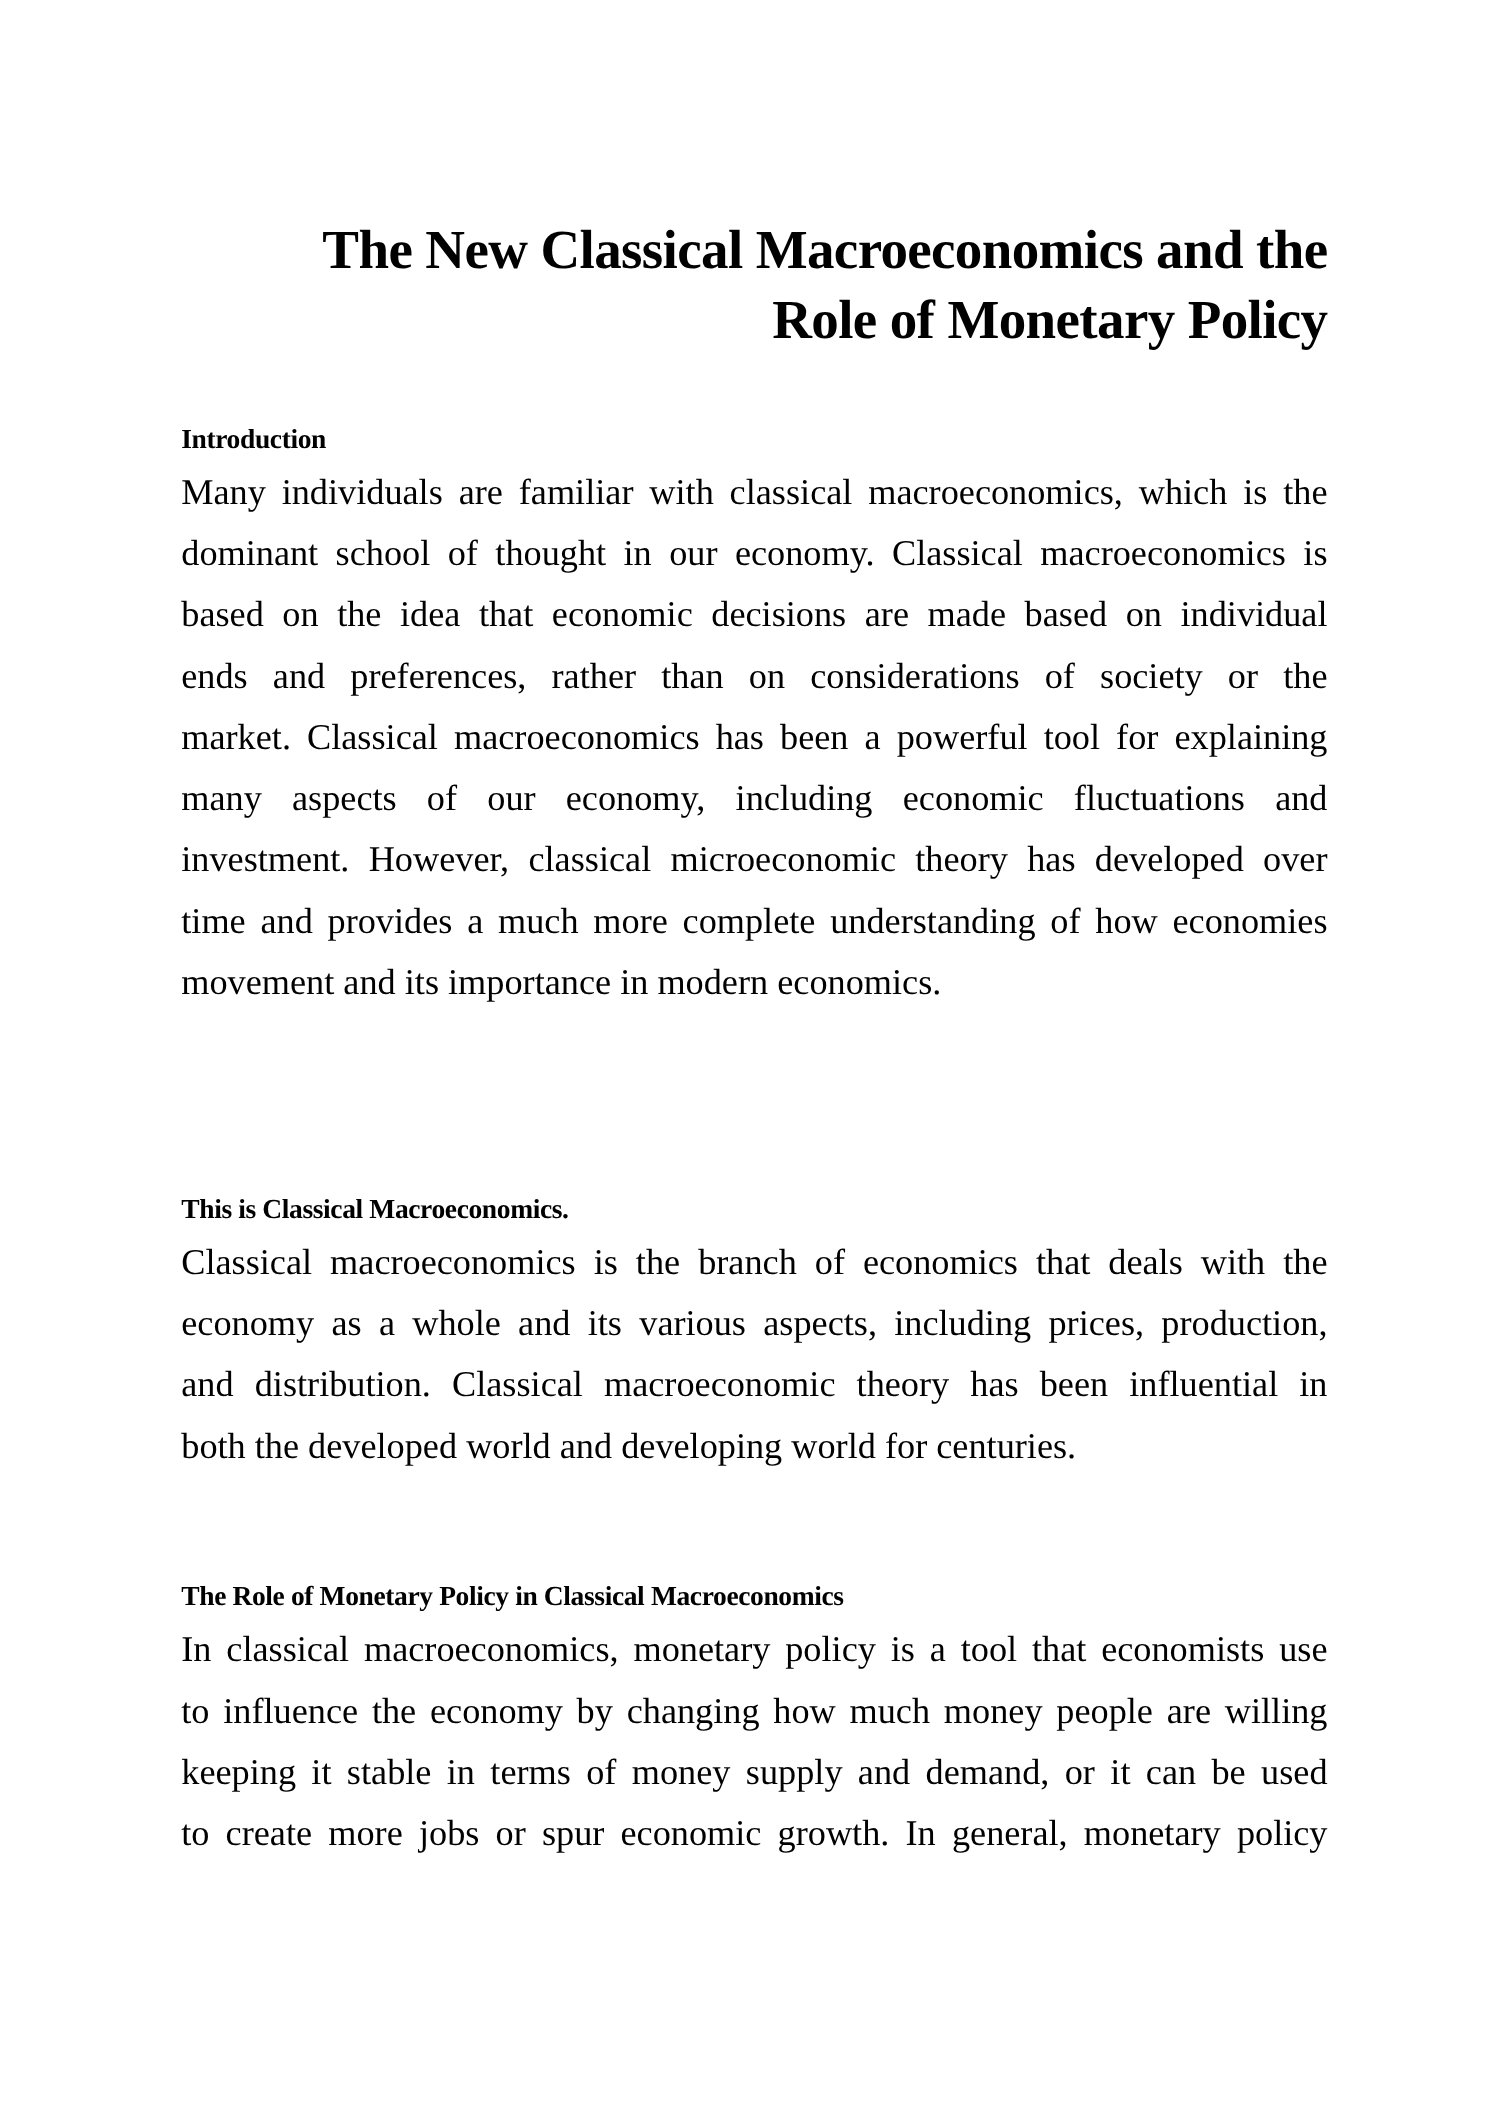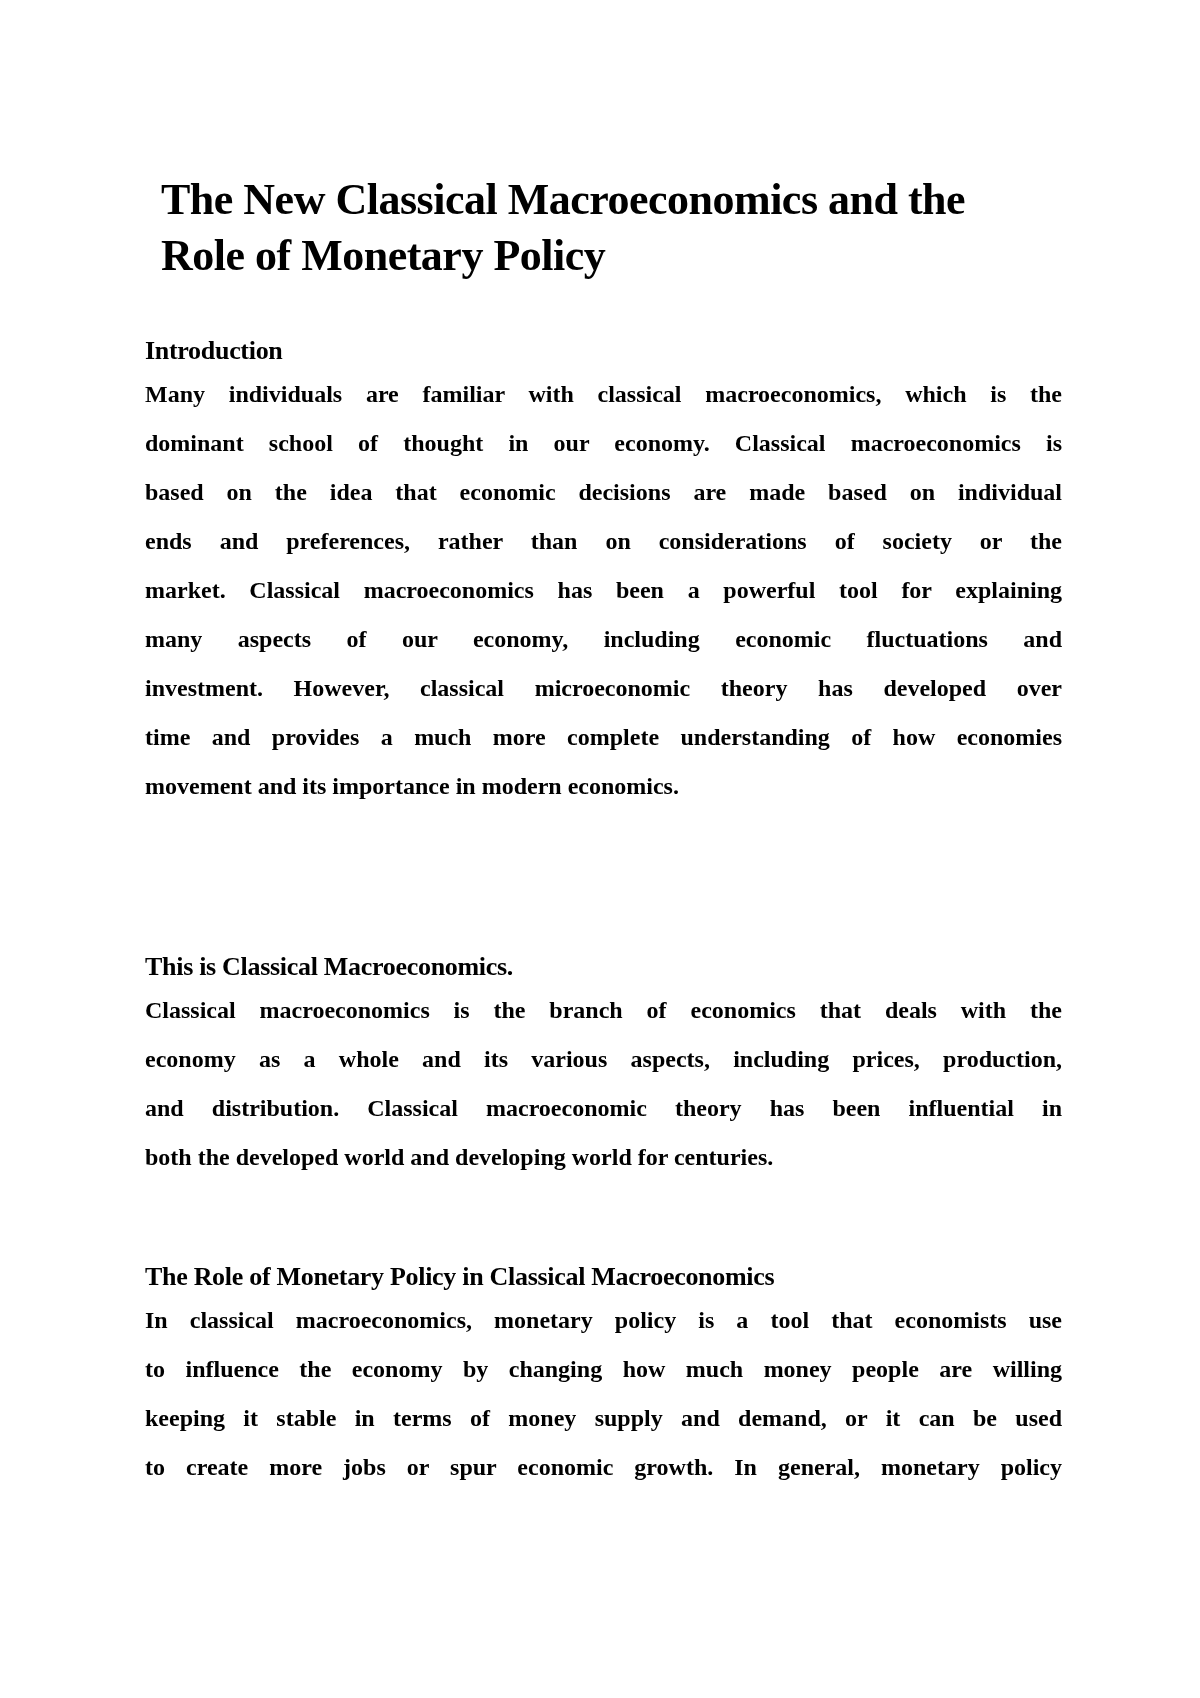"The New Classical Macroeconomics and" .title { left: 16px -> 0; text-align: left -> right }
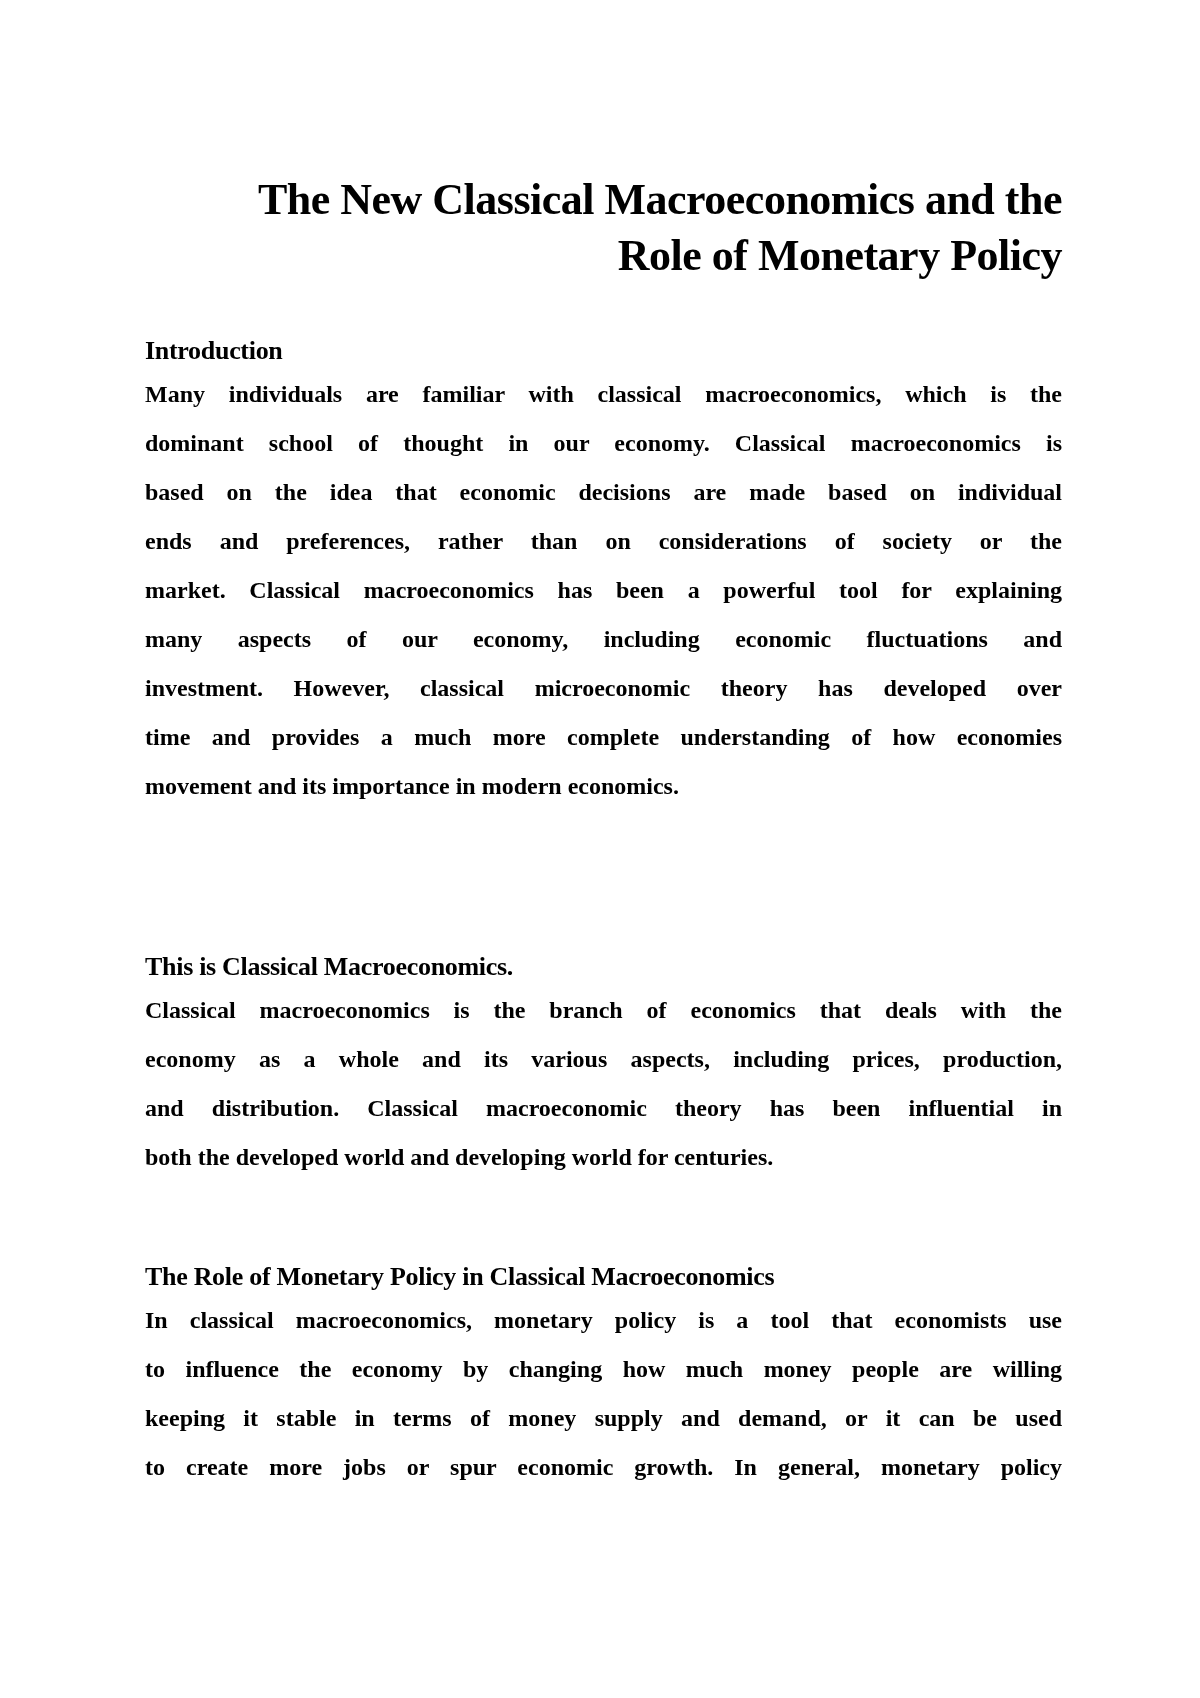"Introduction" .heading { font-size: 26px -> 22px }
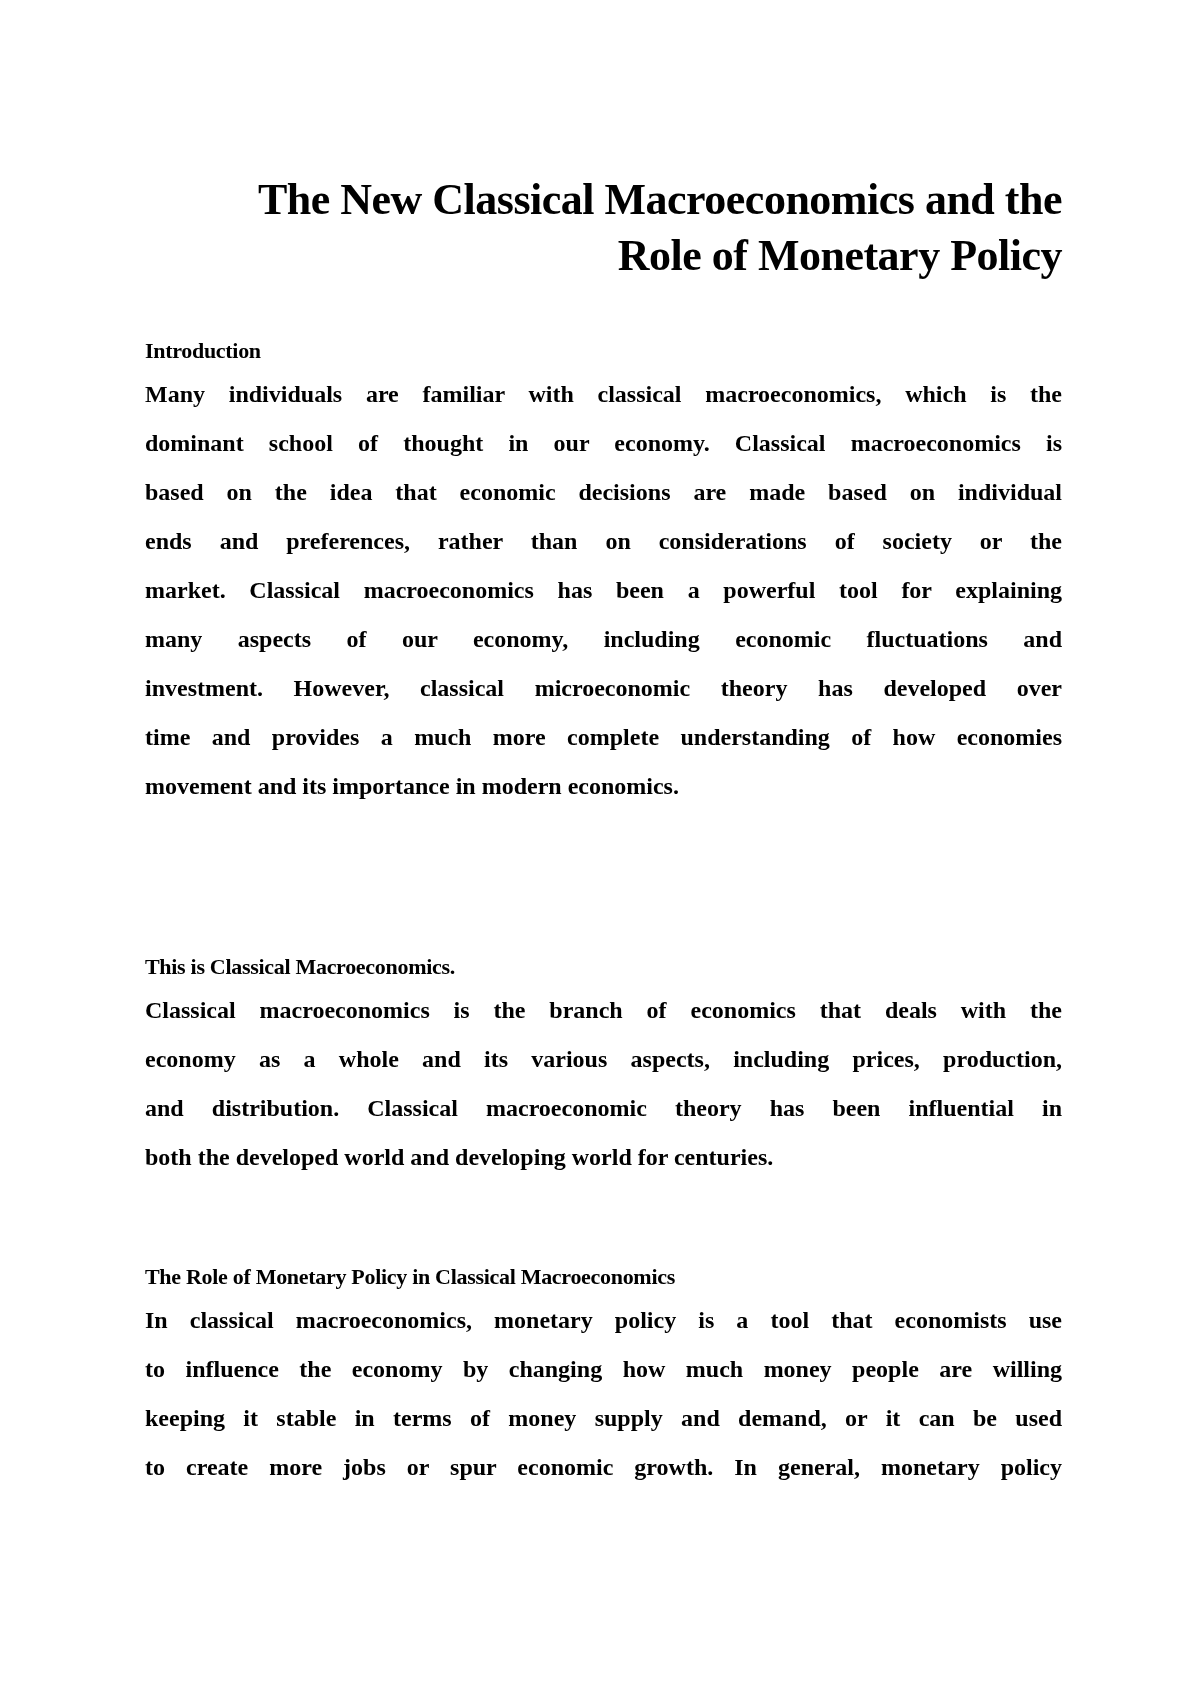"Many individuals are familiar with" .para { font-size: 24px -> 29px; font-weight: bold -> none }
